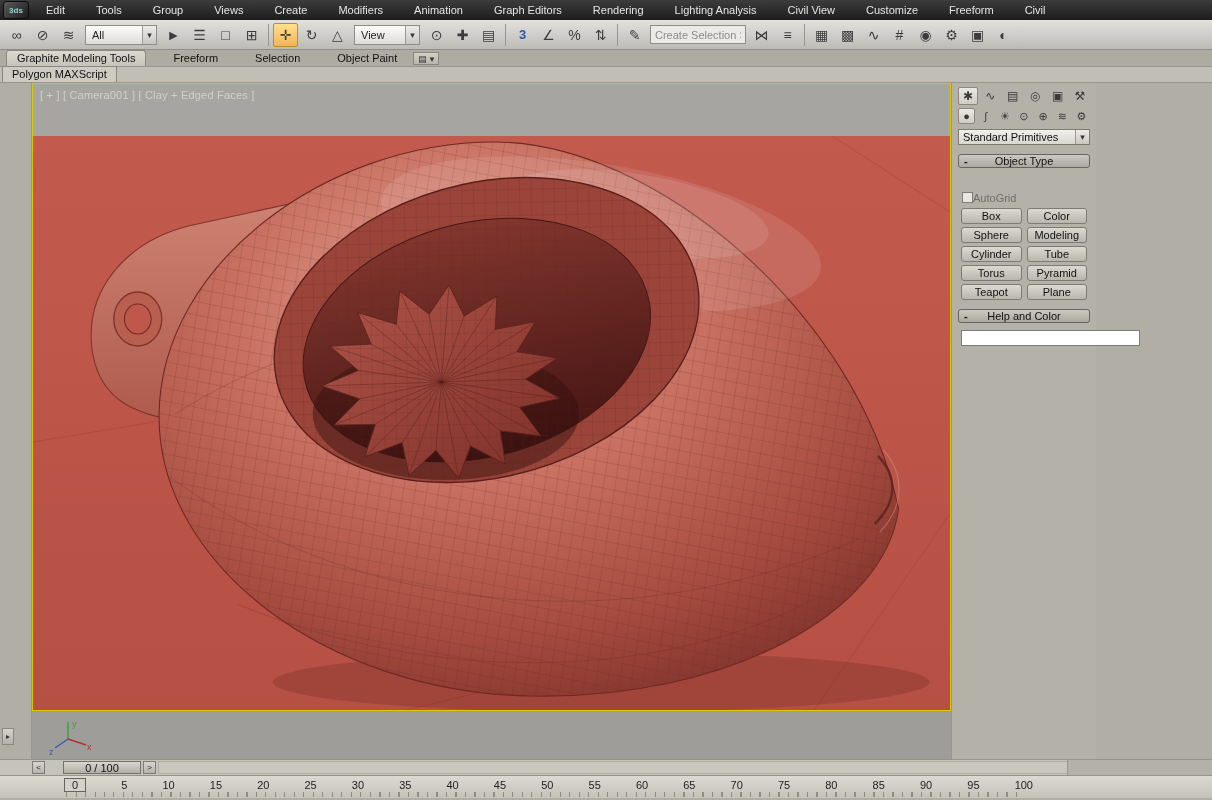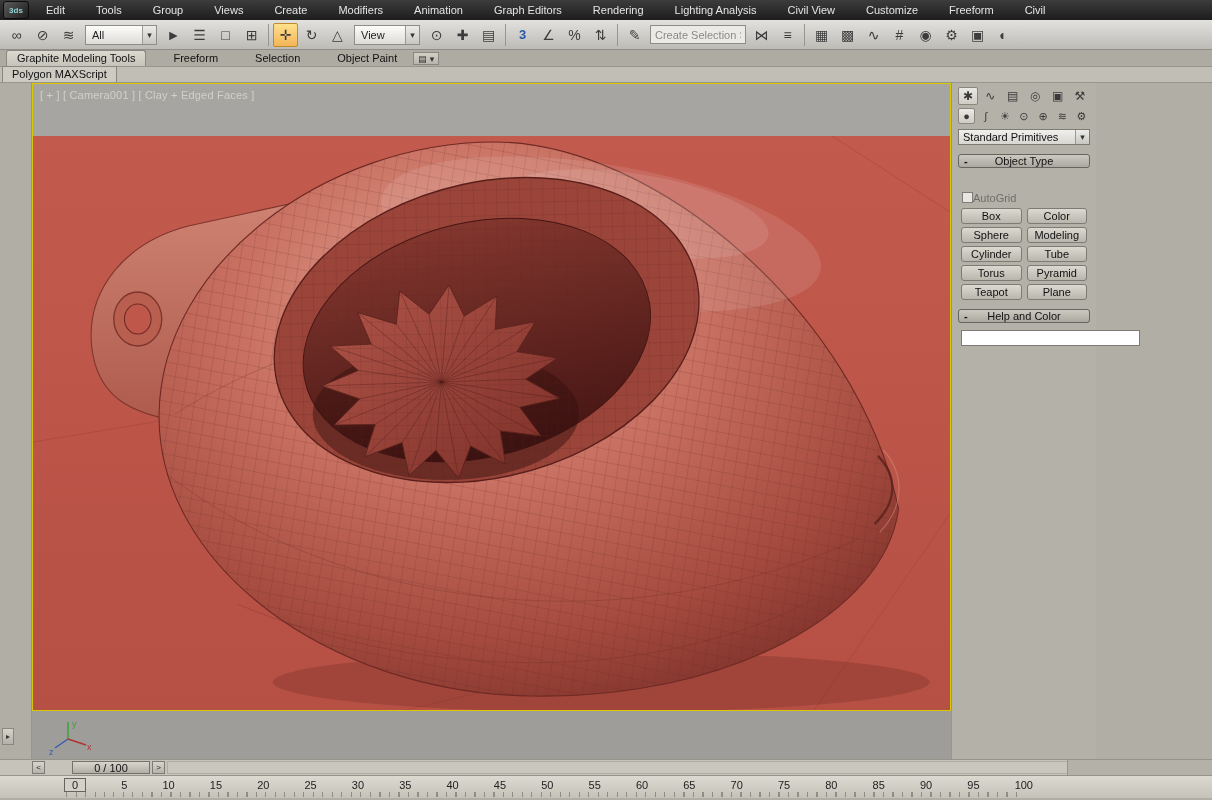"0 / 100" .thumb { margin-left: 27px -> 18px }
